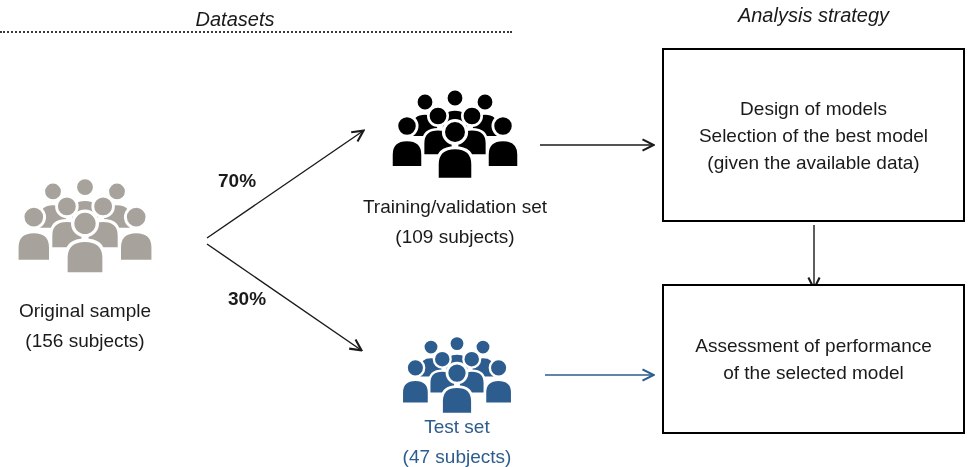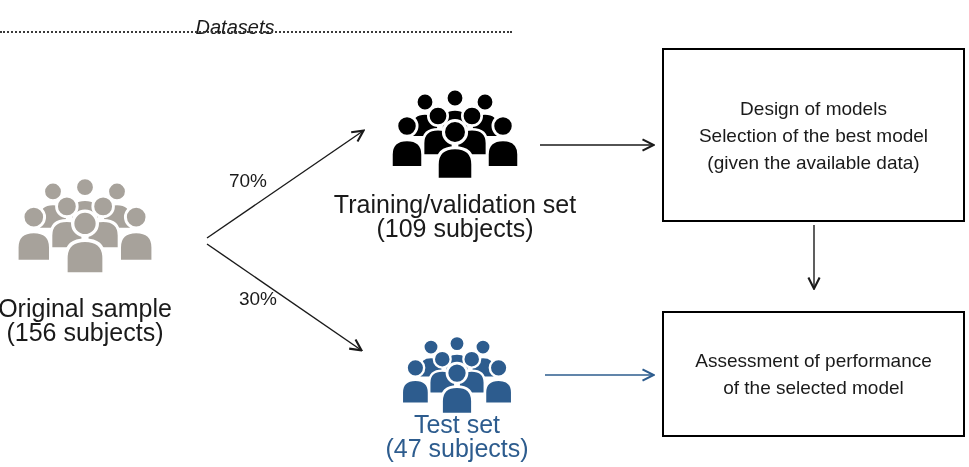"Datasets" div.hdr { top: 16px -> 8px }
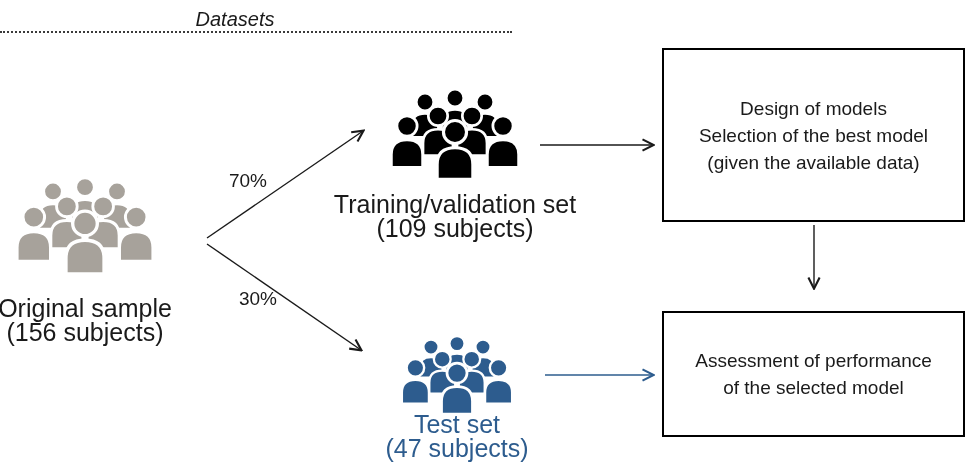"Analysis strategy" div.hdr { html: none -> <div>Analysis strategy</div> }
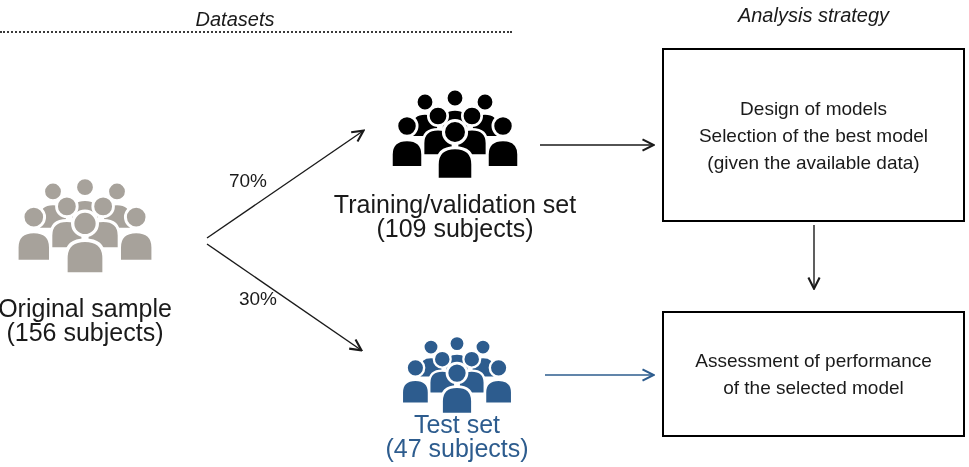"70%" .pct { font-weight: none -> bold; text-align: center -> left }
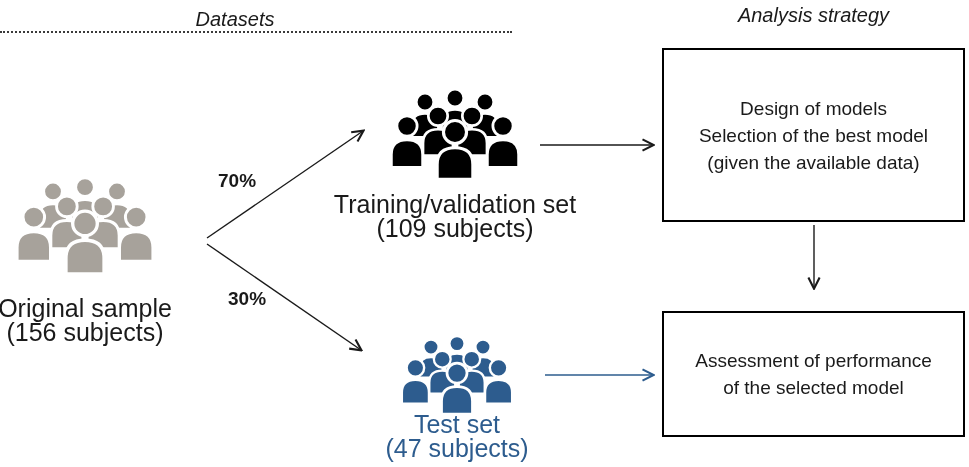"Training/validation set" .node-label { font-size: 25px -> 19px; line-height: 24px -> 30px }
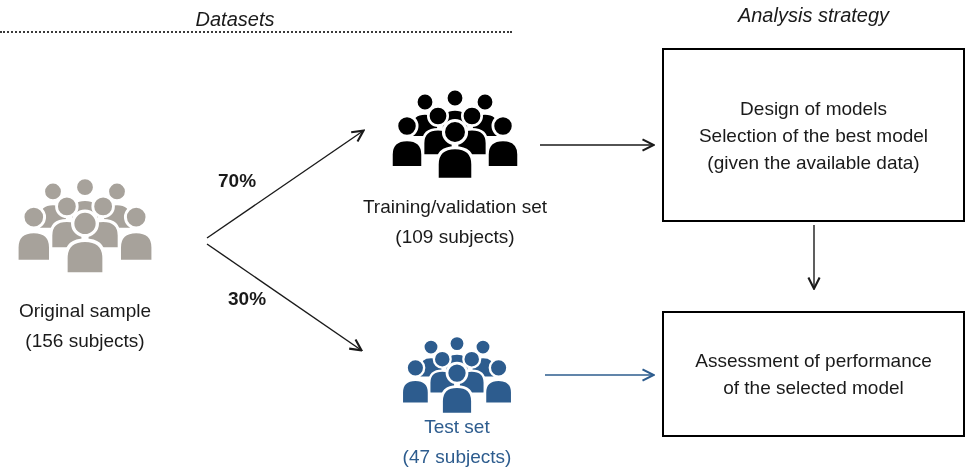"Assessment of performance" div.box { height: 126px -> 150px; top: 311px -> 284px }
